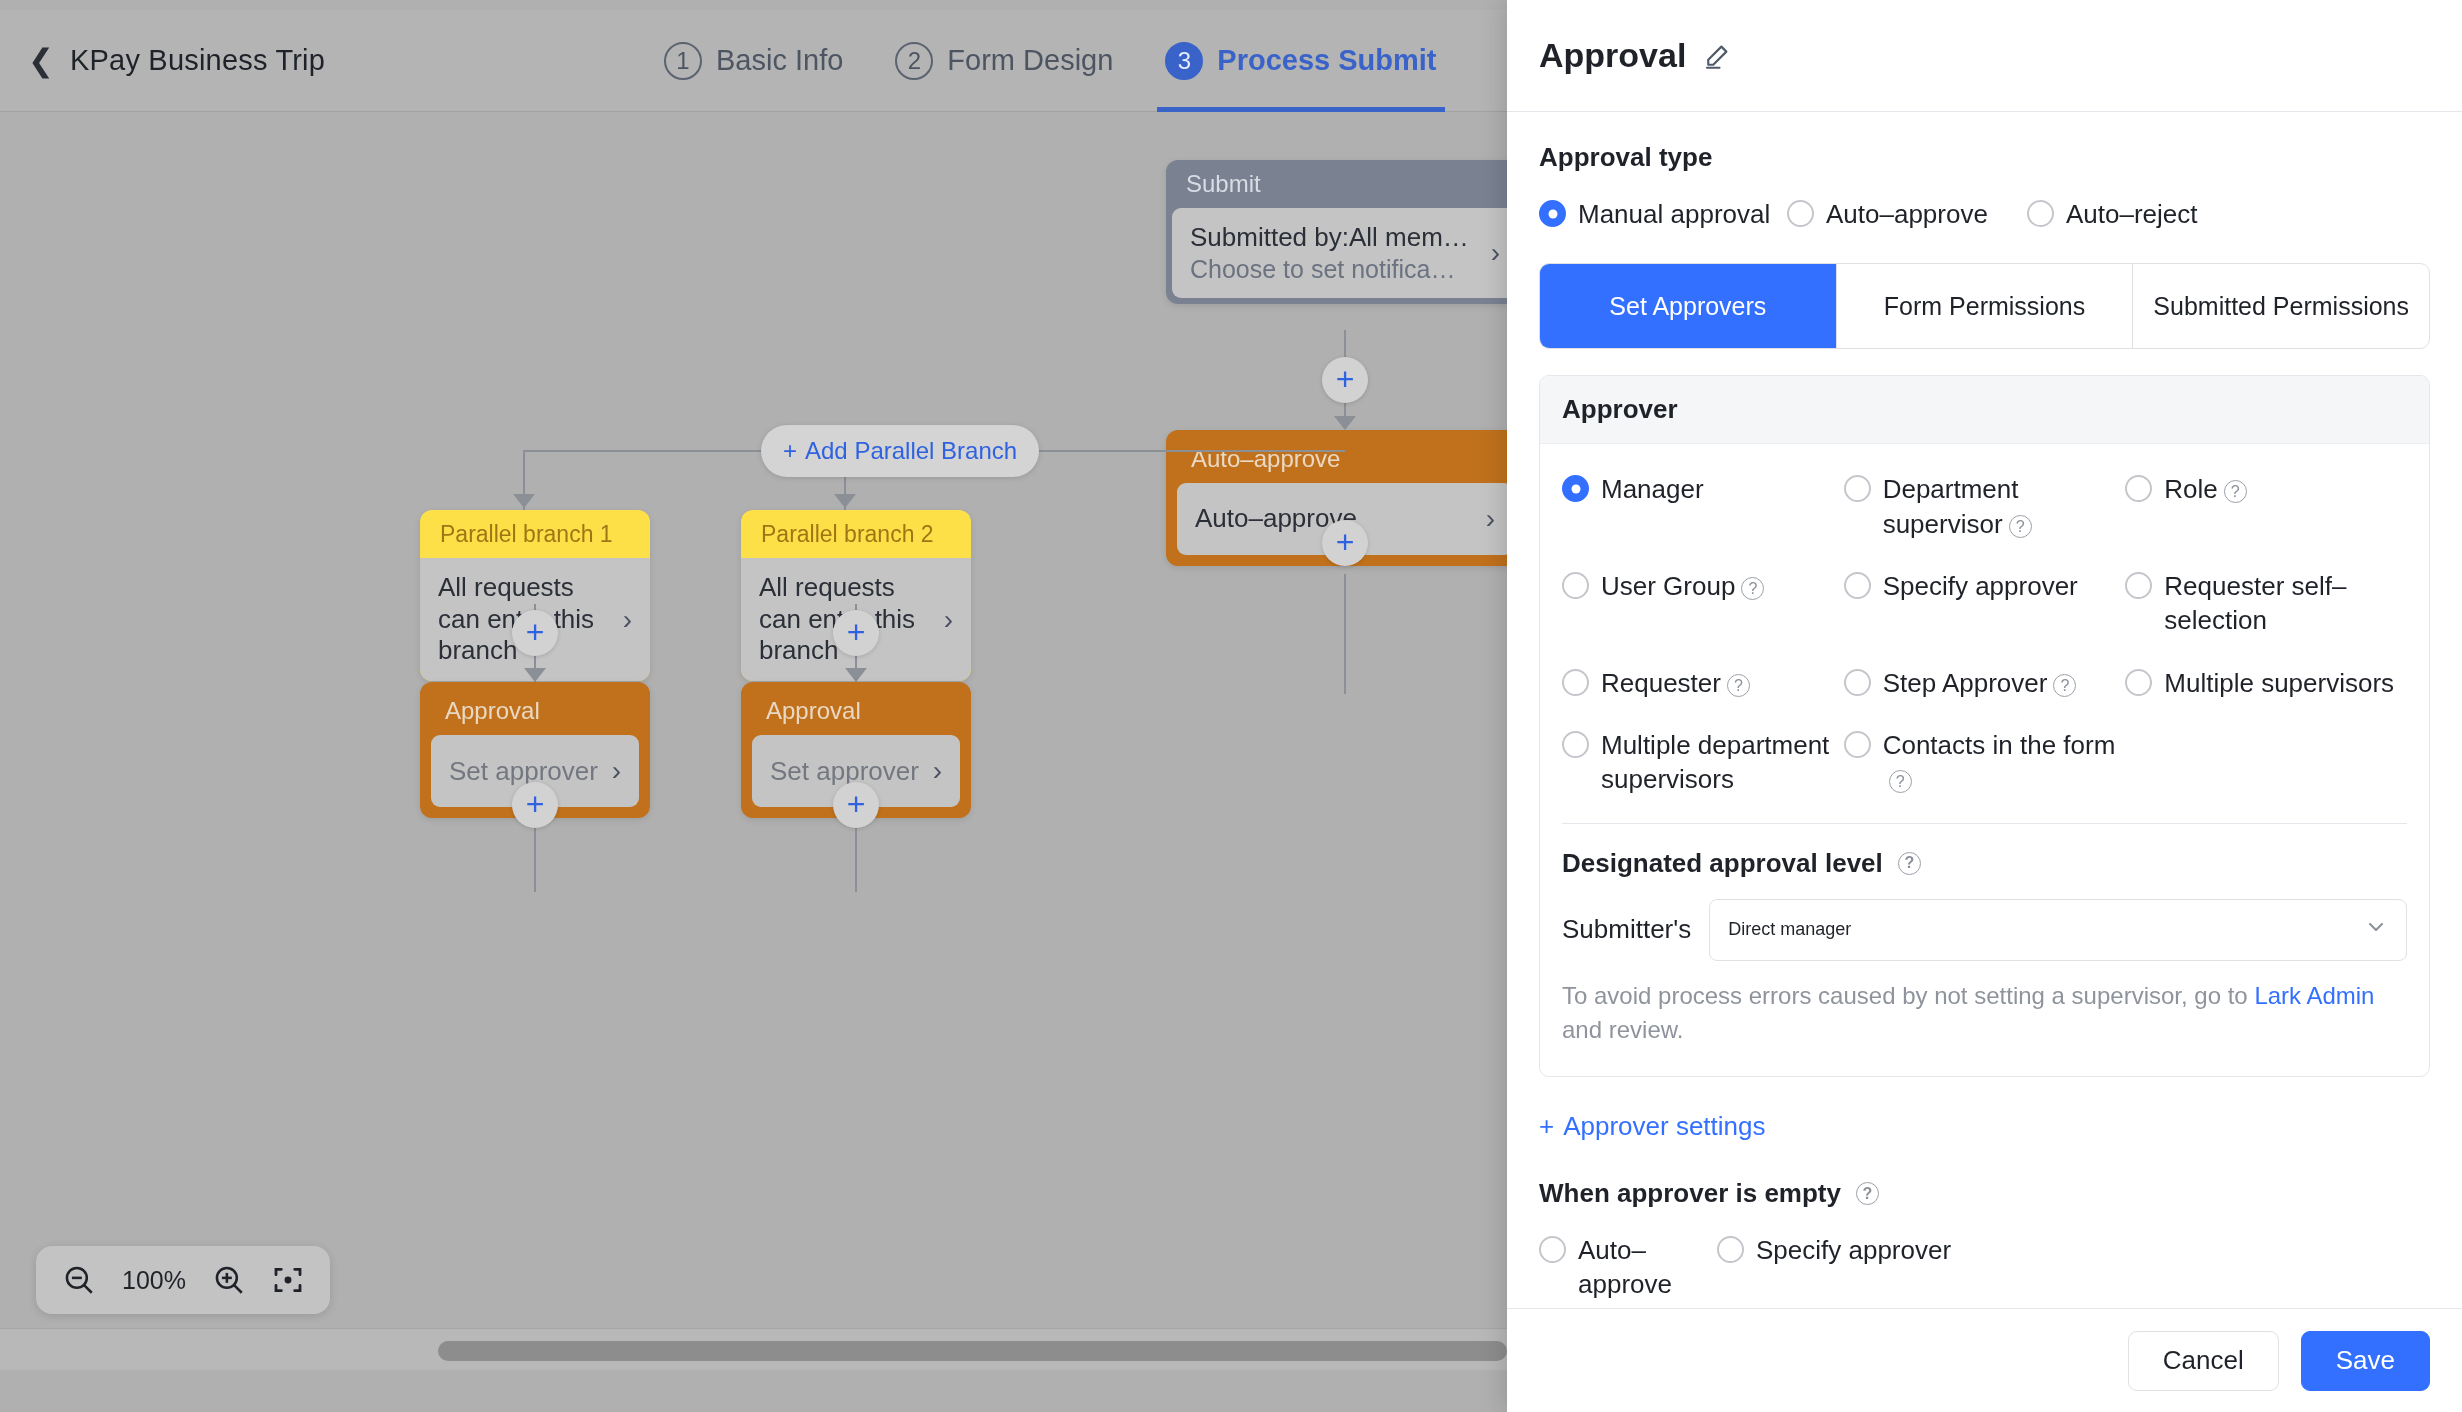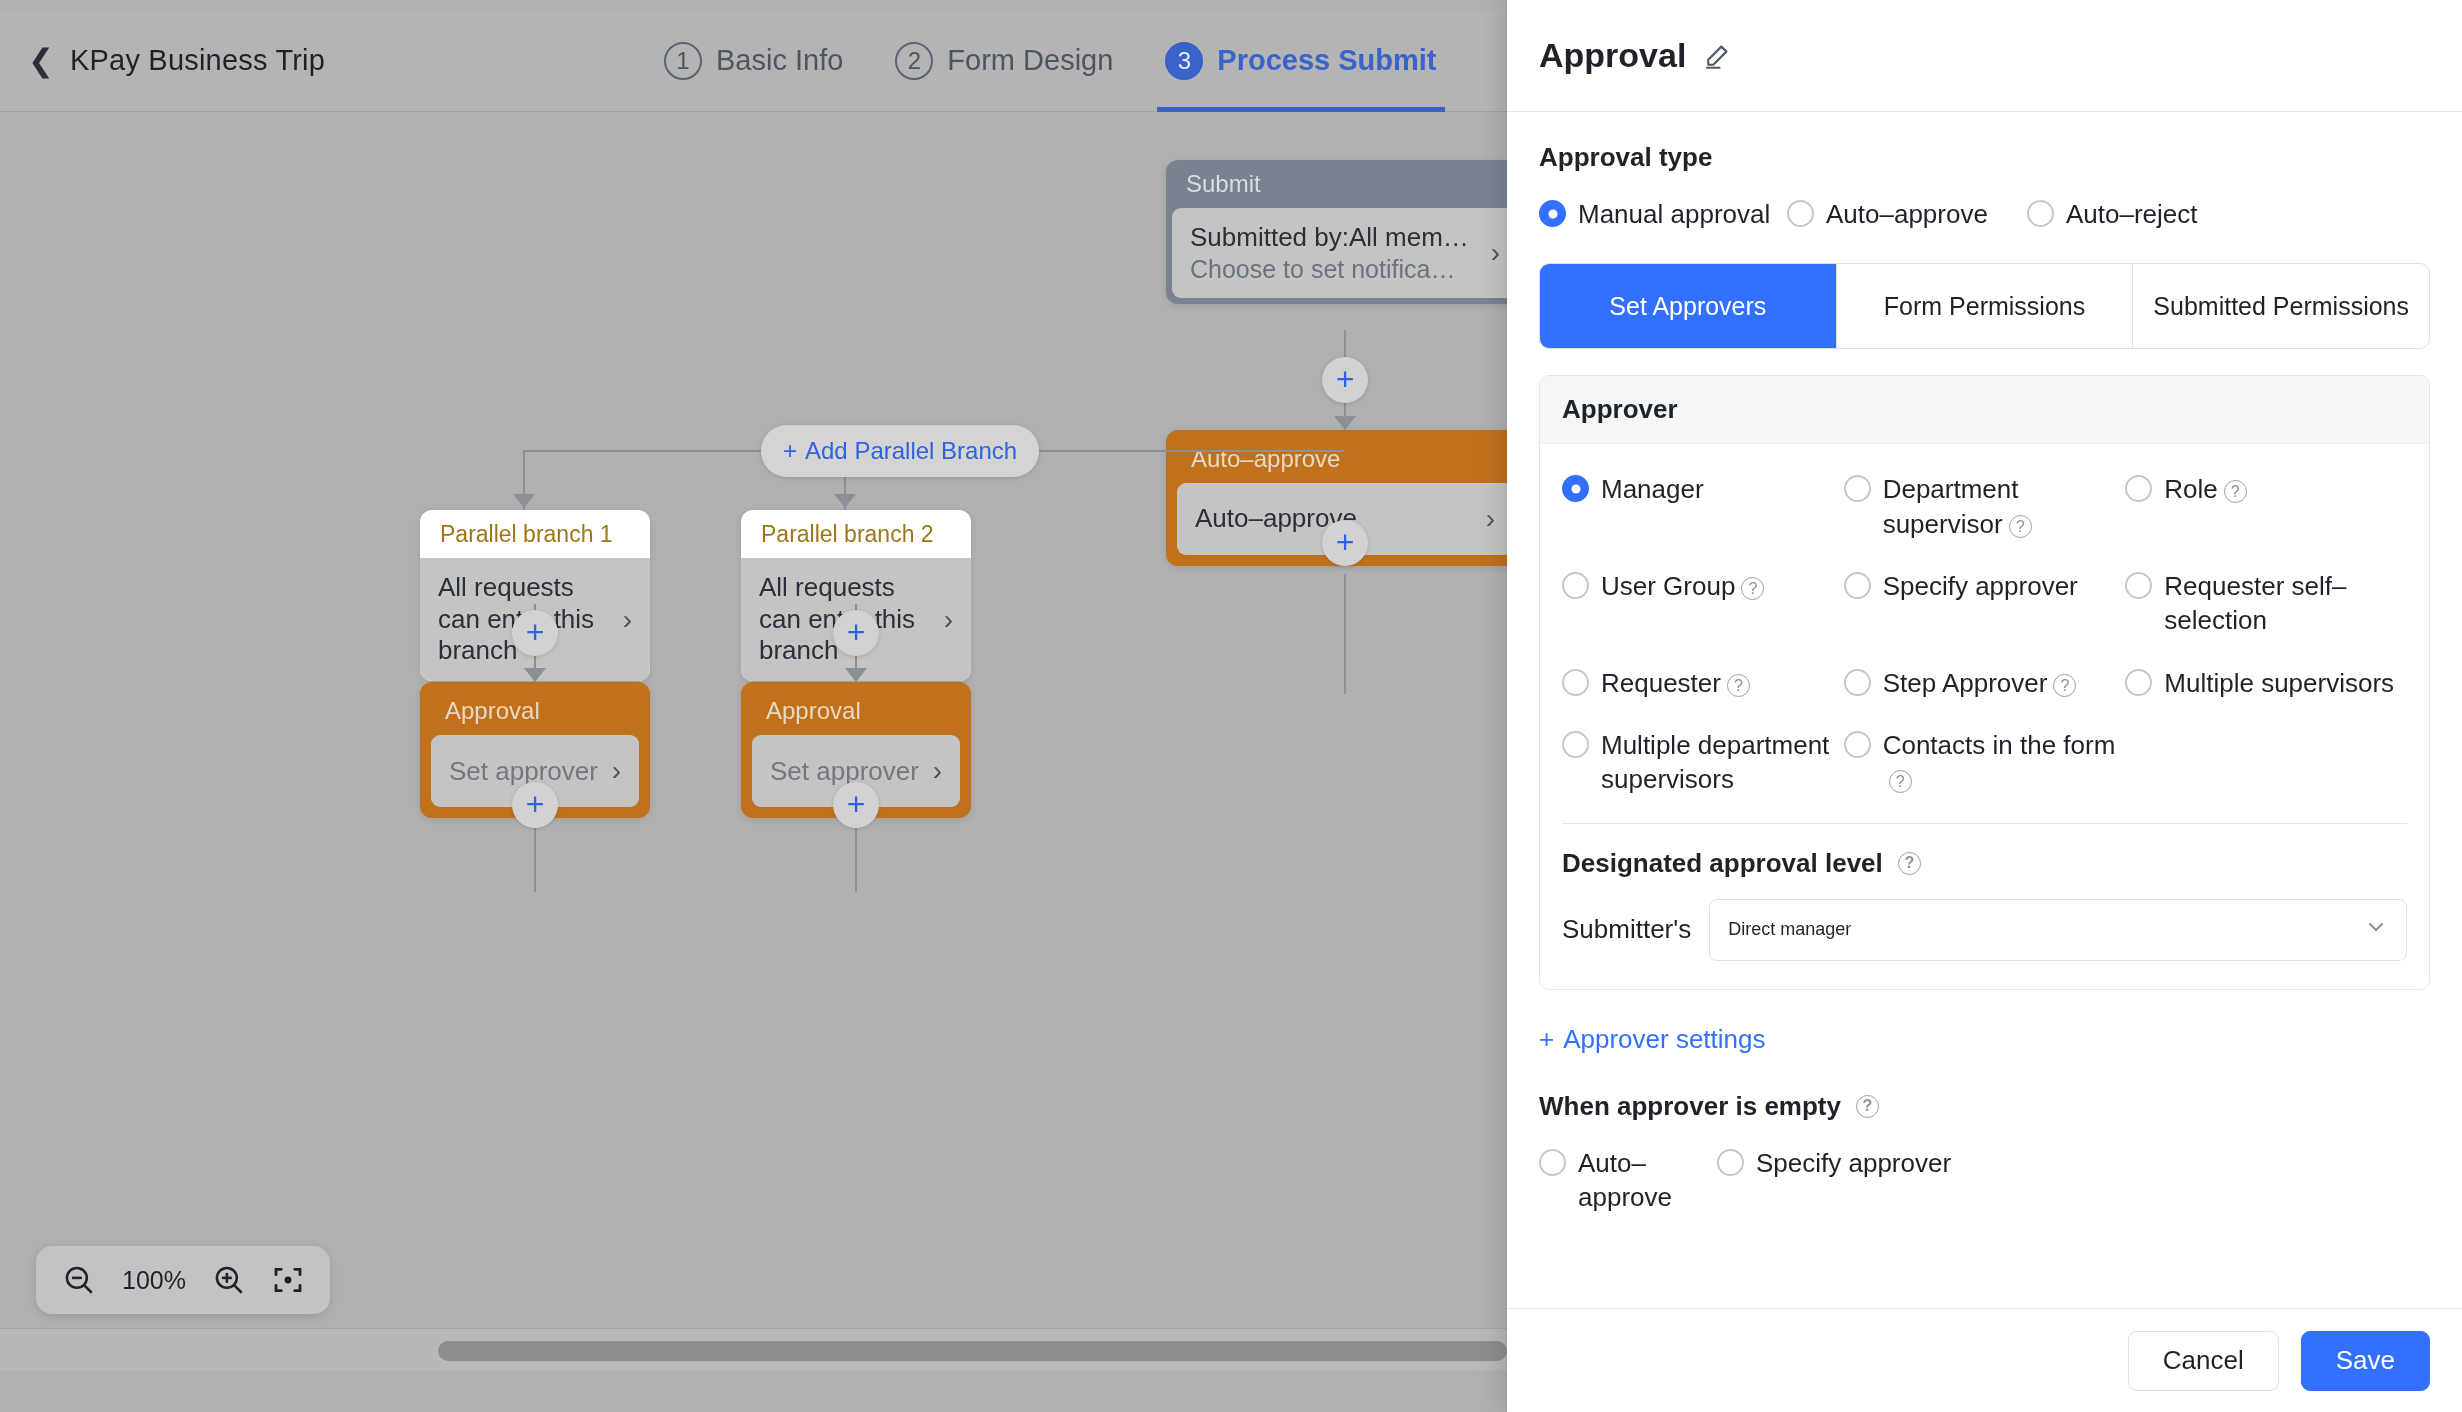"Parallel branch 1" .card-branch { background: #ffffff -> #fde047 }
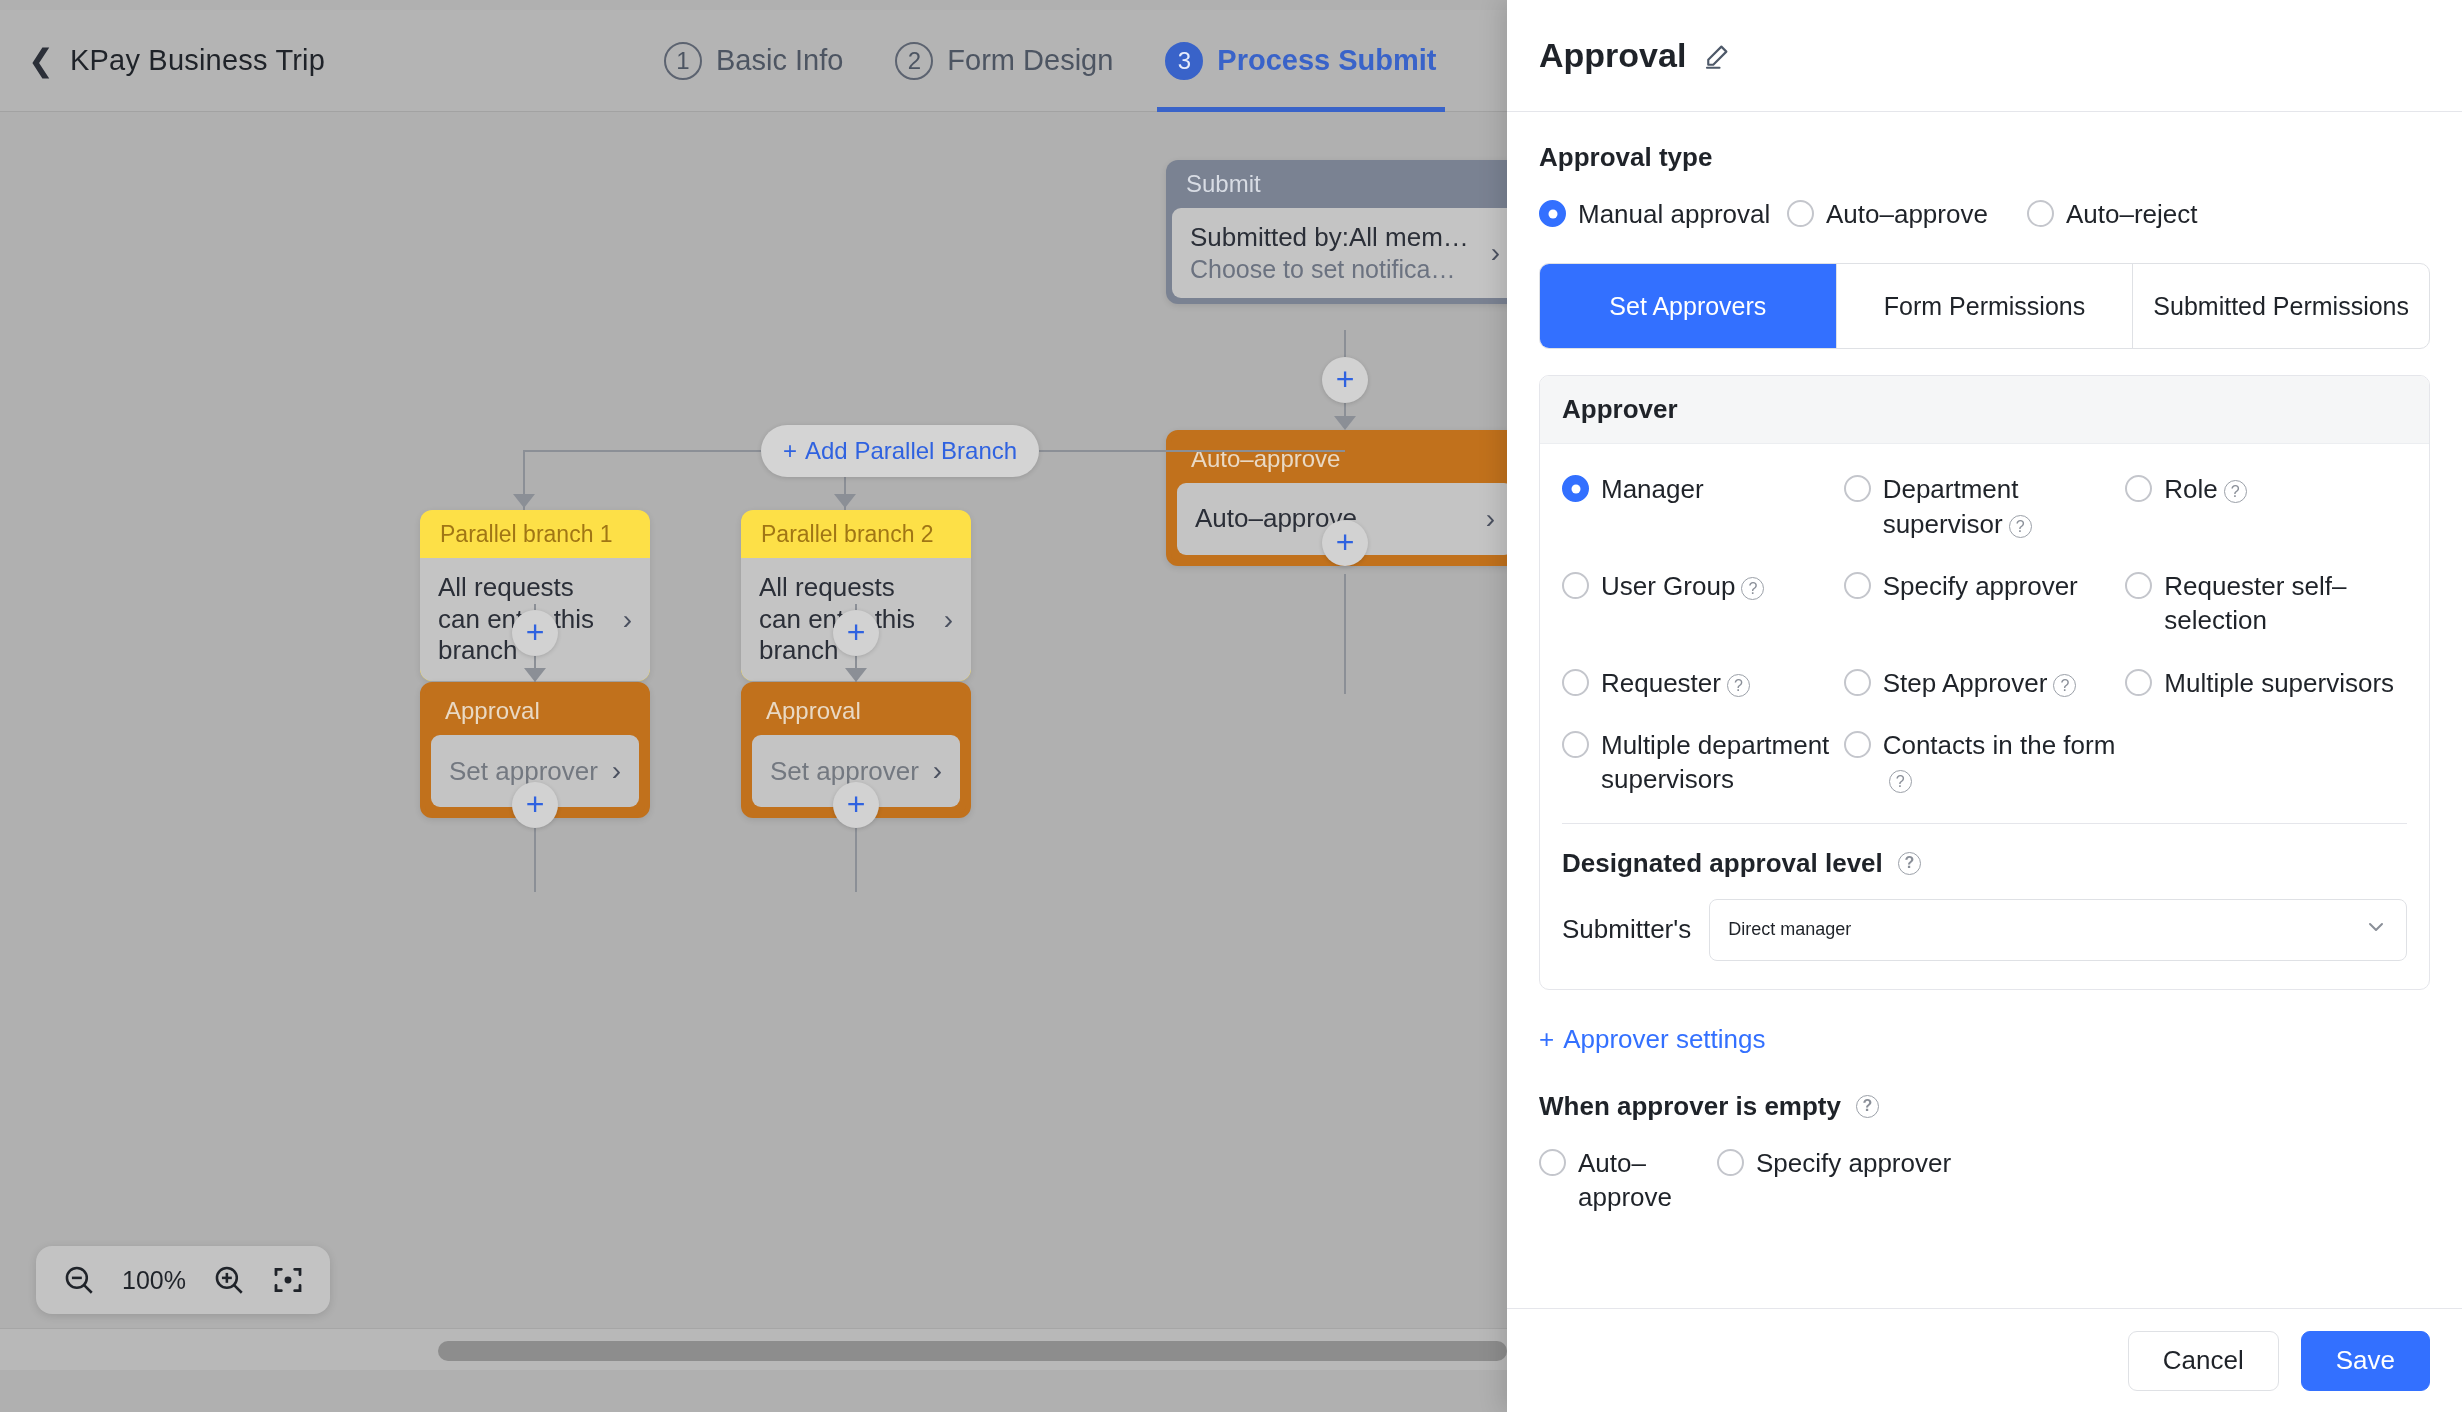"To avoid process errors caused" div.hint { html: none -> <div> <span>To avoid process errors caused by not setting a supervisor, go to </span><a>Lark Admin</a><span> and review.</span> </div> }
